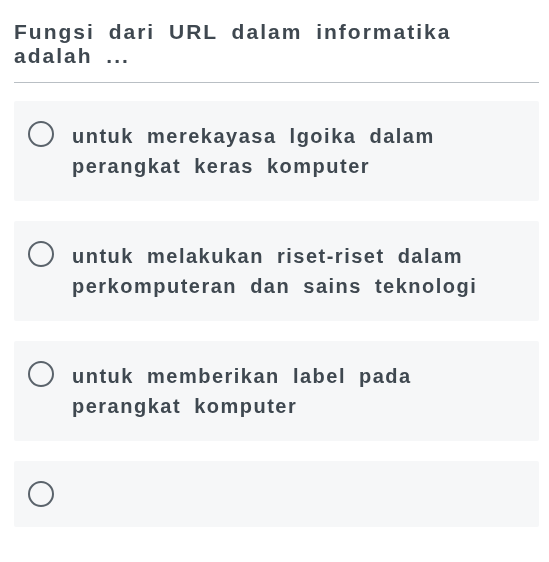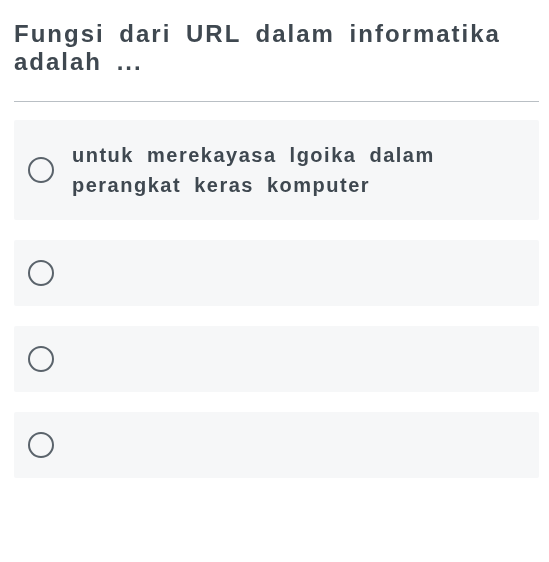"Fungsi dari URL dalam informatika" .question { font-size: 24px -> 21px; padding-bottom: 25px -> 14px }
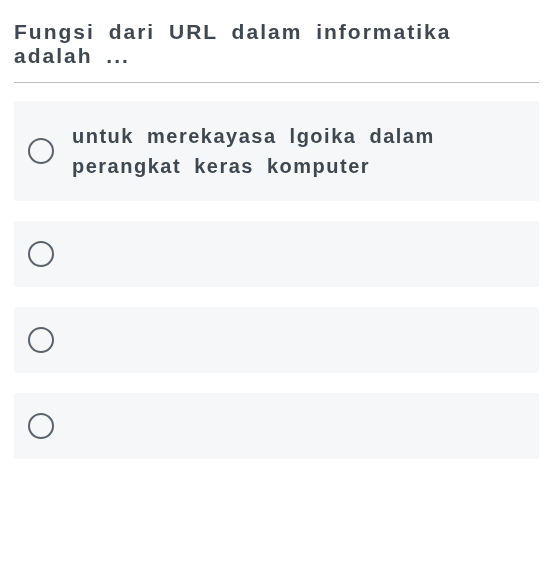"untuk merekayasa lgoika dalam perangkat" .option { align-items: center -> flex-start }
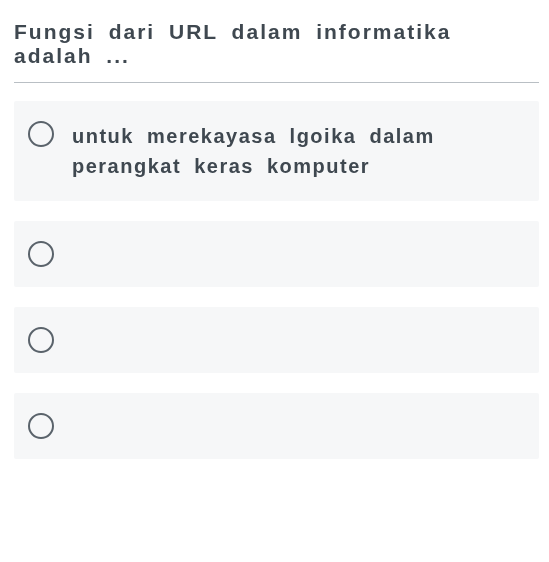"untuk melakukan riset-riset dalam" div.option-text { html: none -> <div>untuk melakukan riset-riset dalam perkomputeran dan sains teknologi</div> }
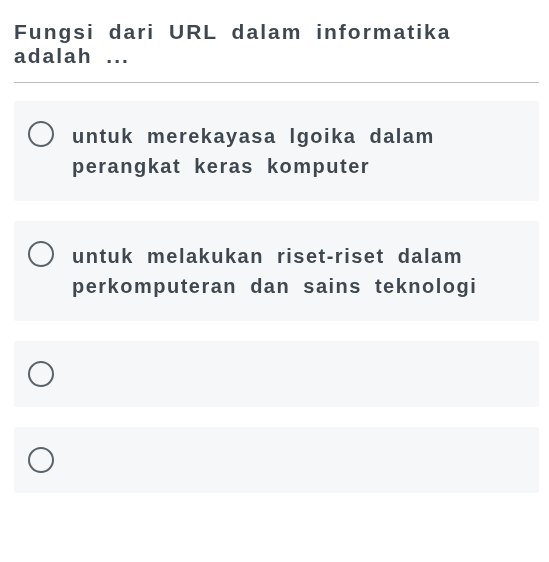"untuk memberikan label pada perangkat" div.option-text { html: none -> <div>untuk memberikan label pada perangkat komputer</div> }
